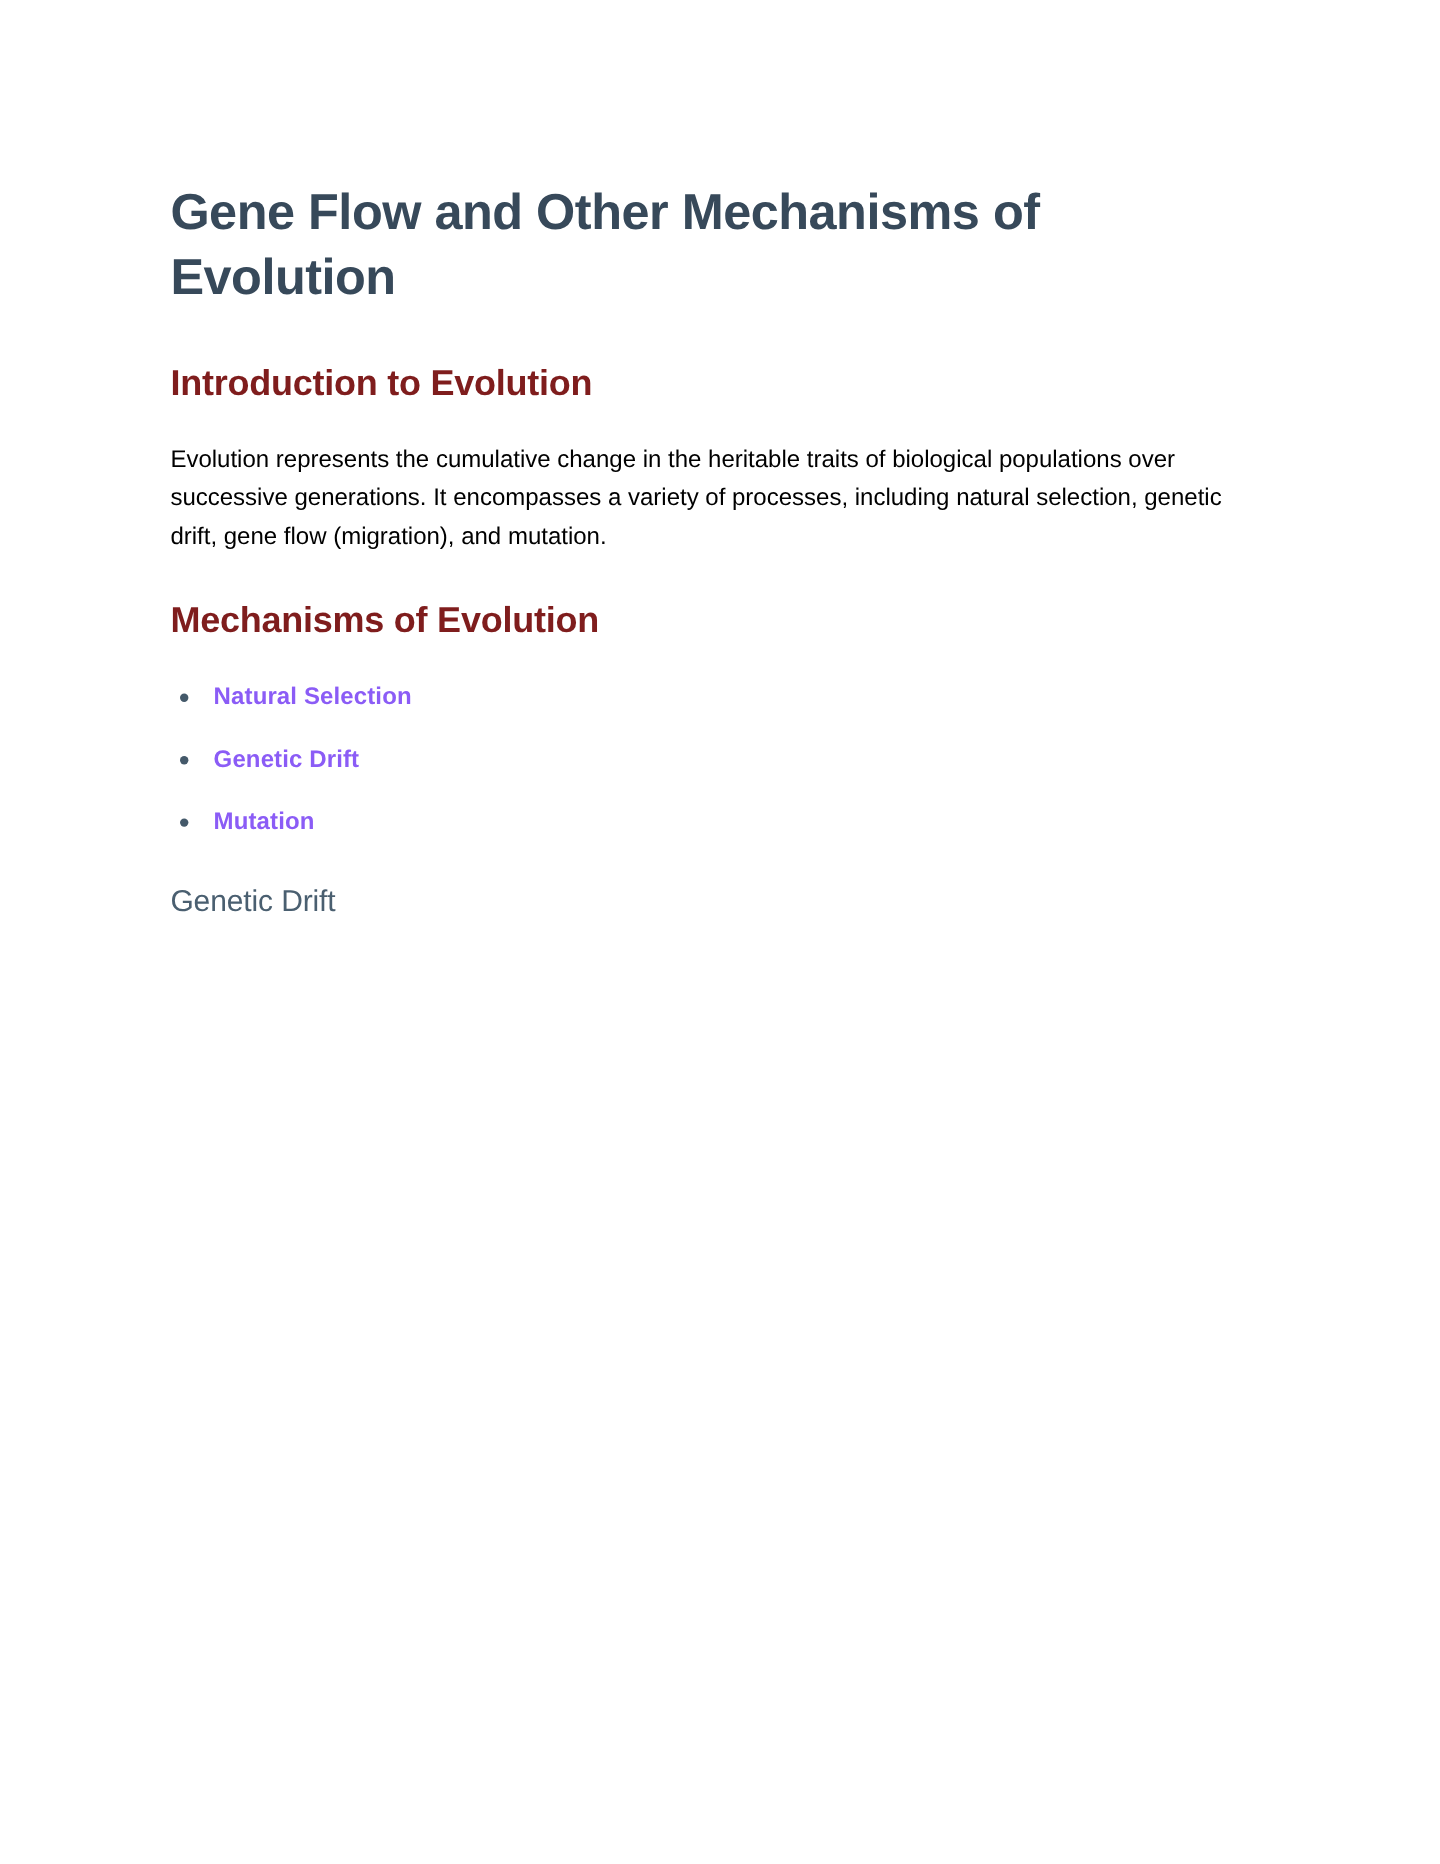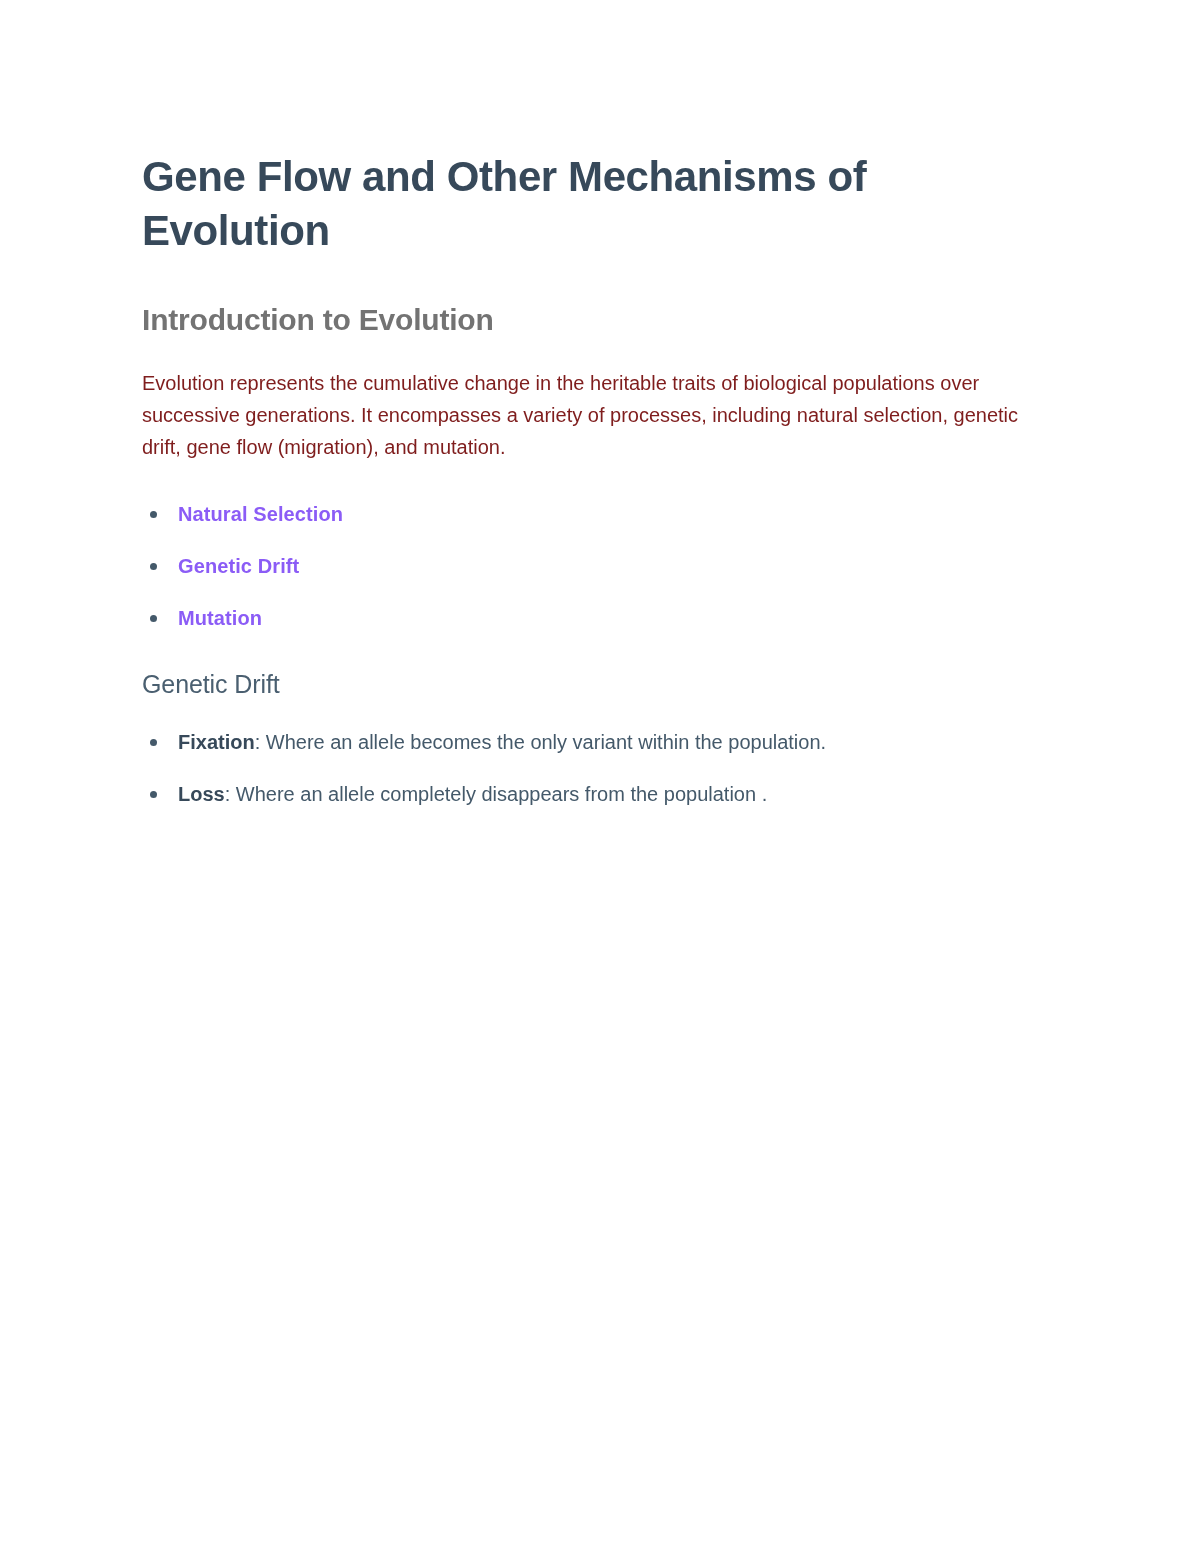"Introduction to Evolution" h2.section-heading { color: #737373 -> #7f1d1d }
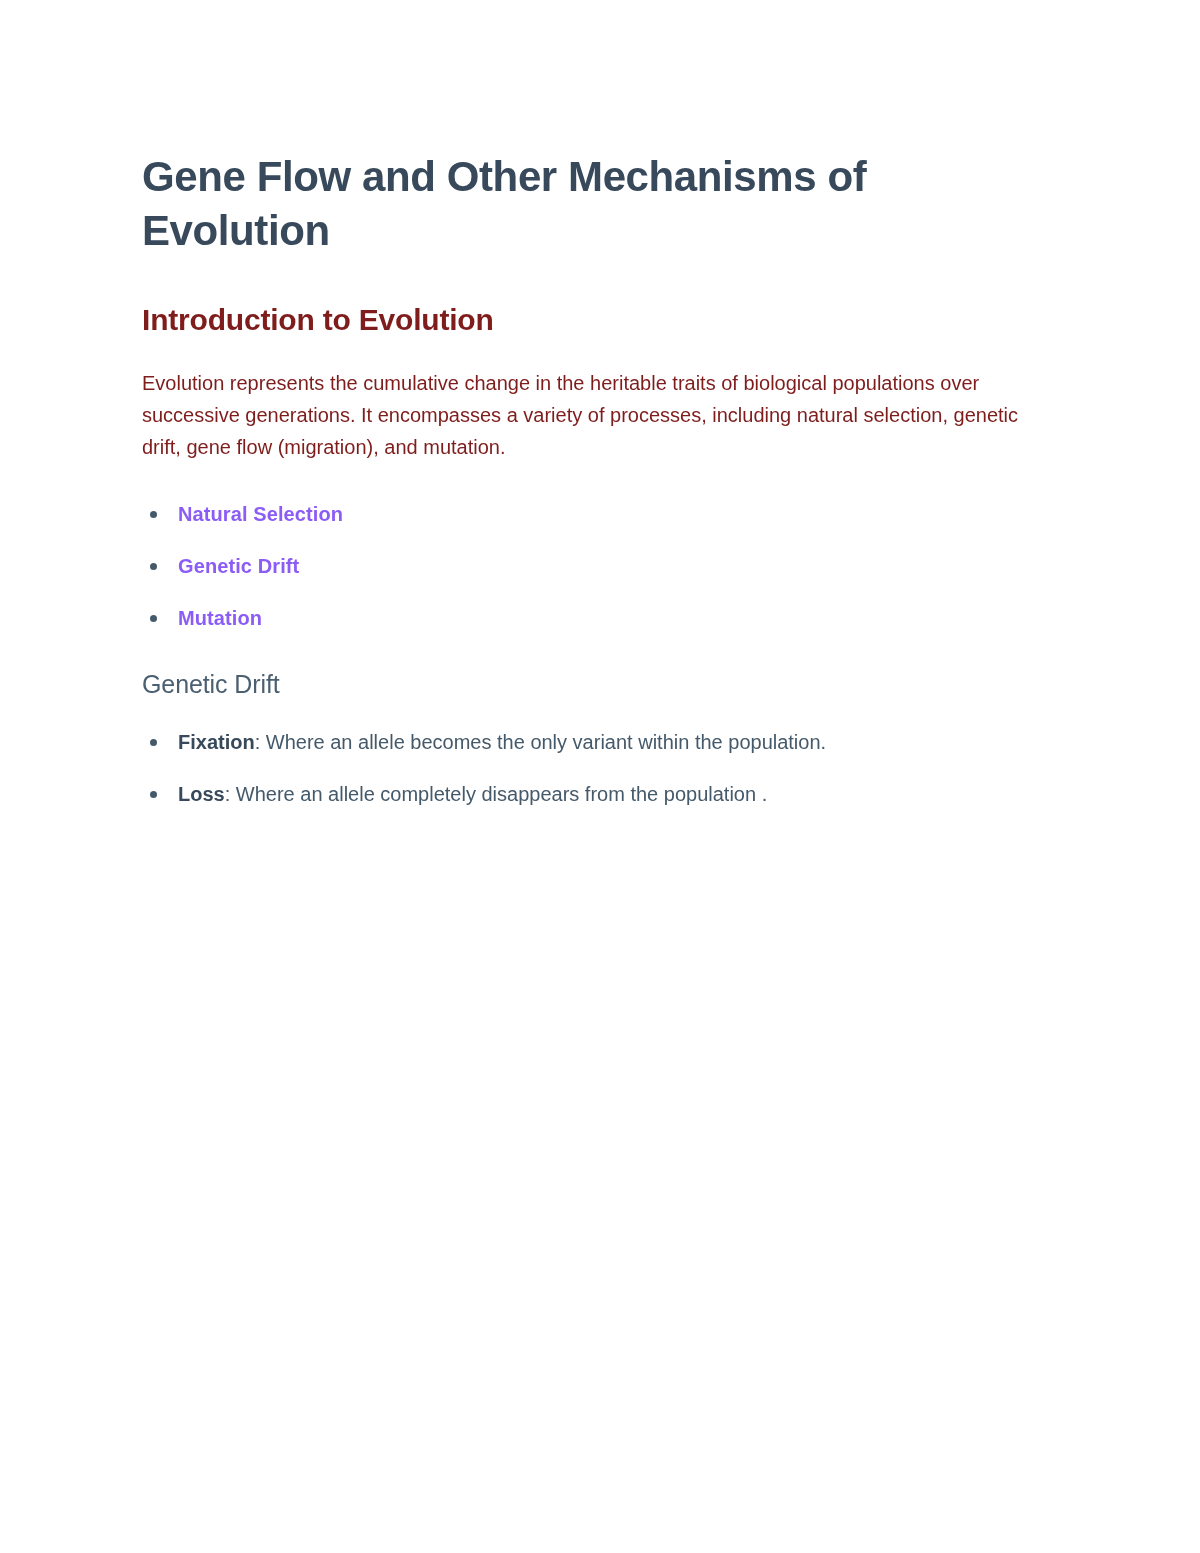"Evolution represents the cumulative" p.body-text { color: #7f1d1d -> #000000 }
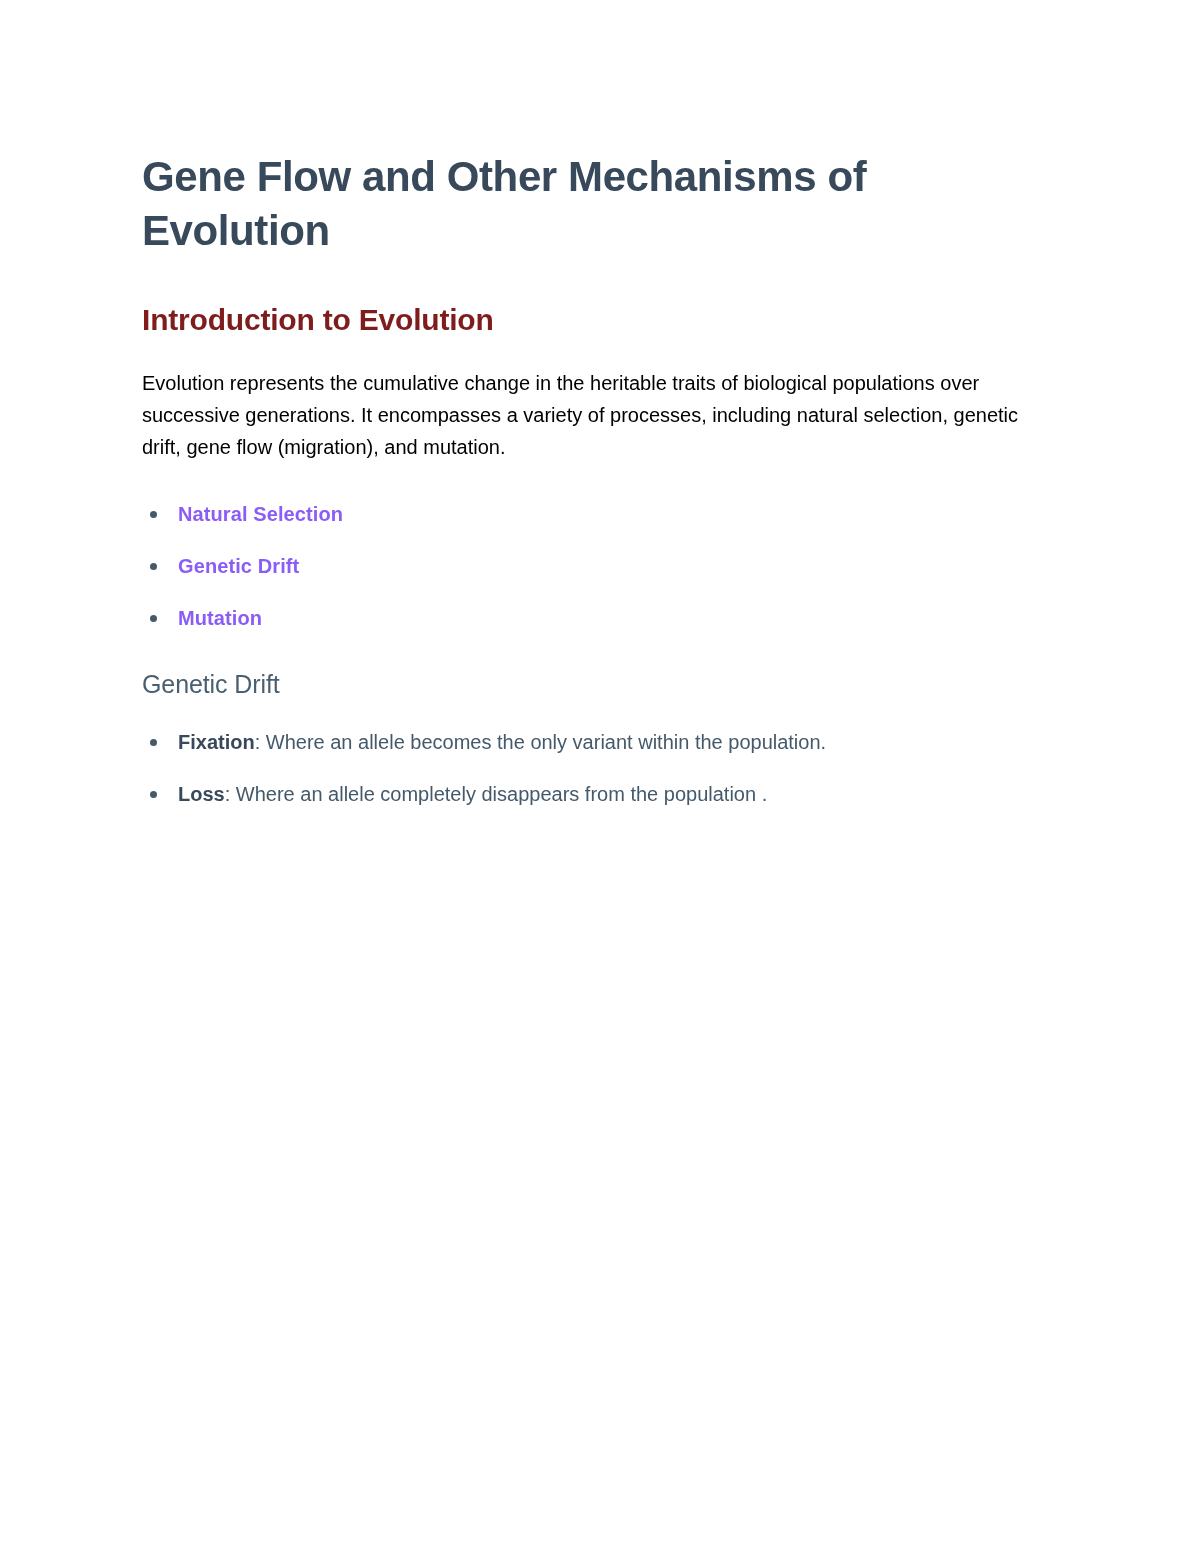"Mechanisms of Evolution" h2.section-heading { html: none -> <h2>Mechanisms of Evolution</h2> }
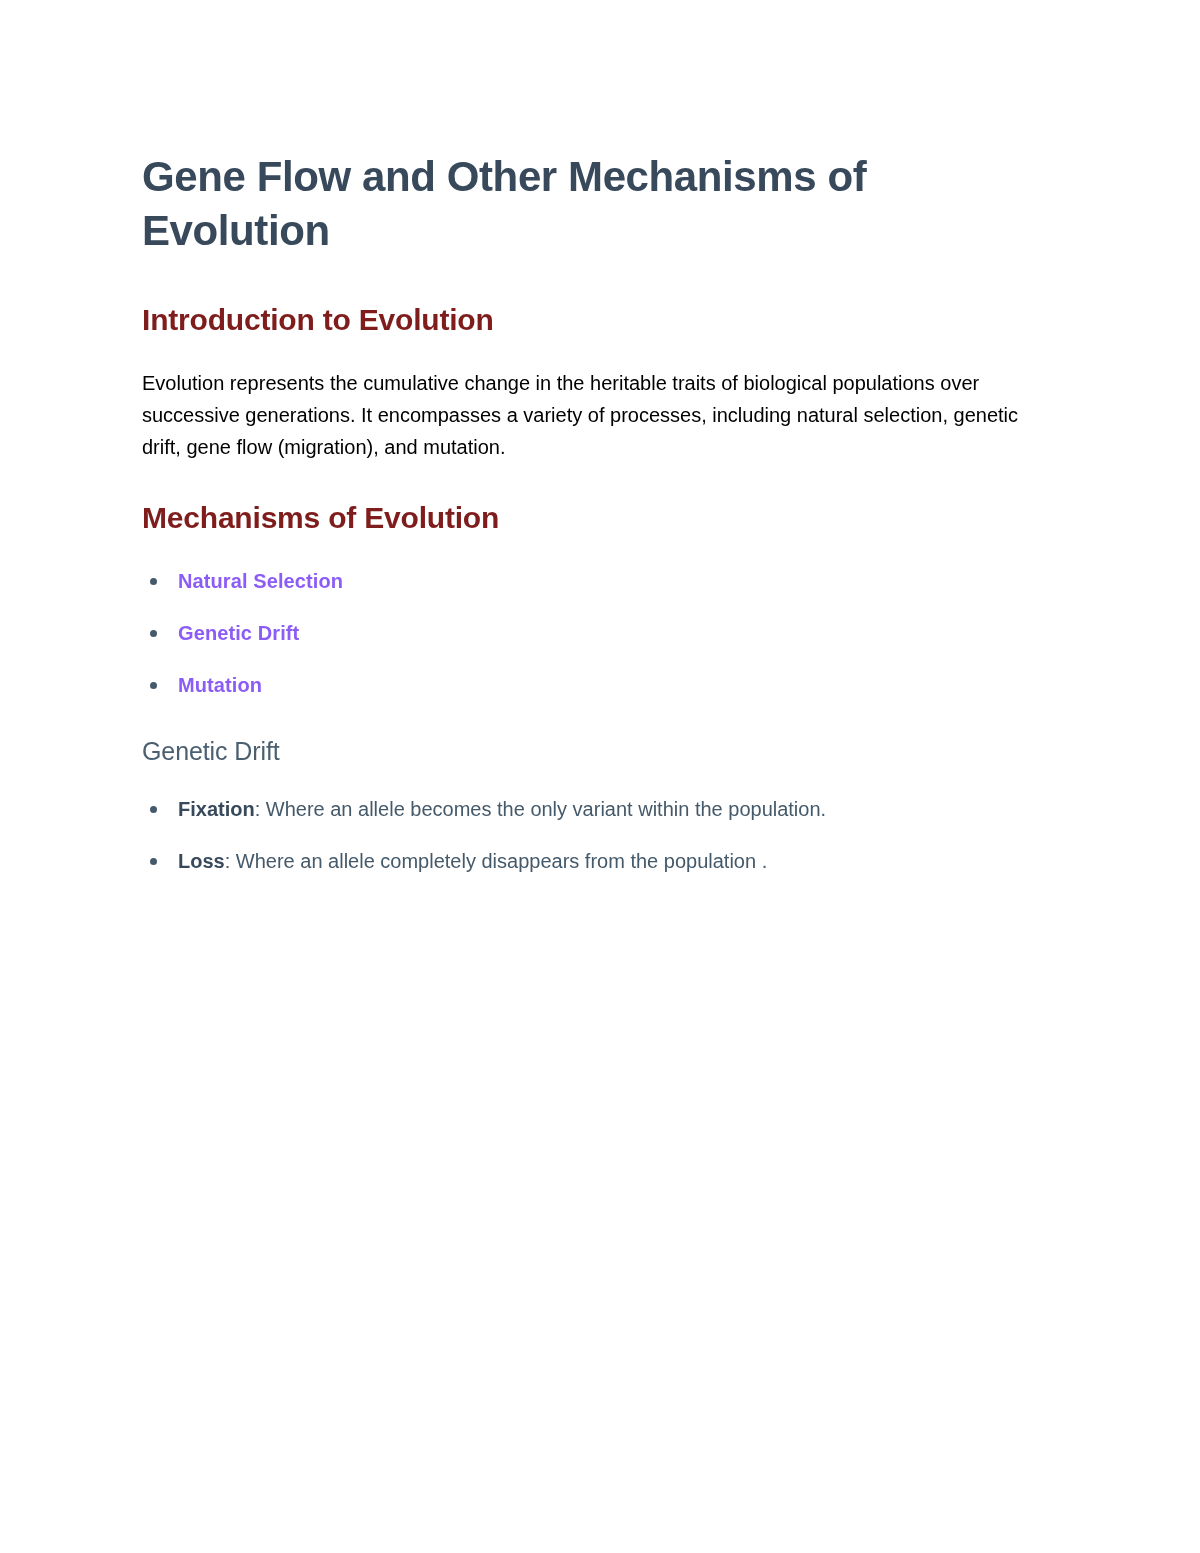"Fixation: Where an allele becomes" ul.bullet-list { html: <ul> <li><span>Fixation</span><span>: Where an allele becomes the only variant within the population.</span></li> <li><span>Loss</span><span>: Where an allele completely disappears from the population .</span></li> </ul> -> none }
